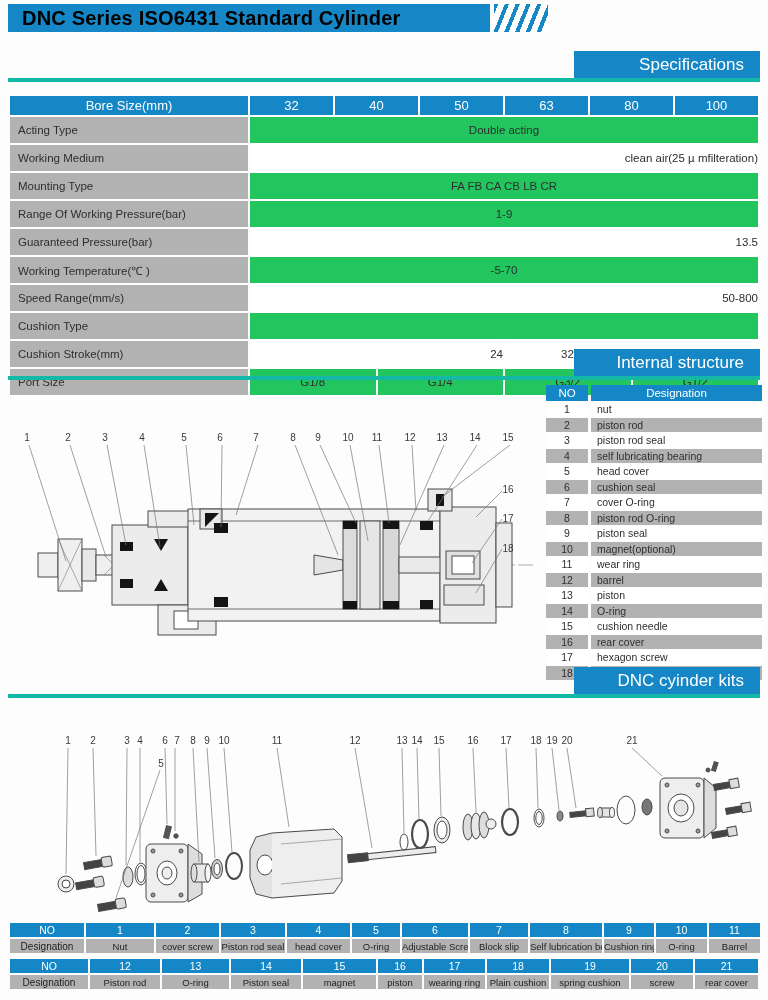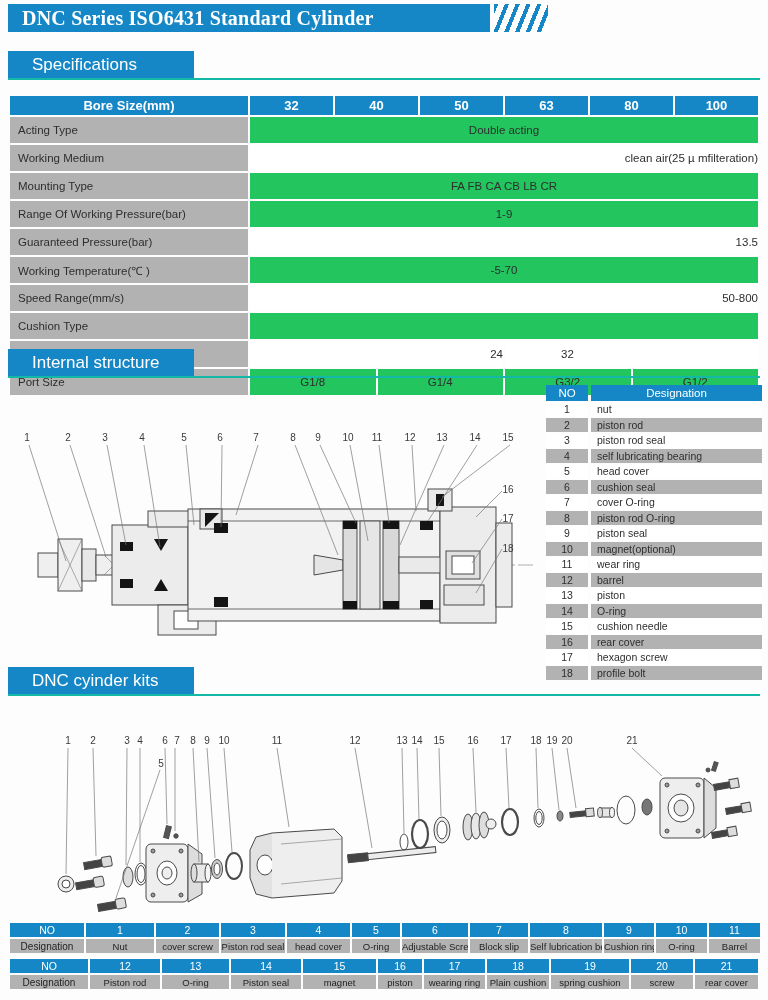"DNC Series ISO6431 Standard Cylinder" .titlebar { color: #ffffff -> #000000; font-family: Liberation Serif, serif -> none }
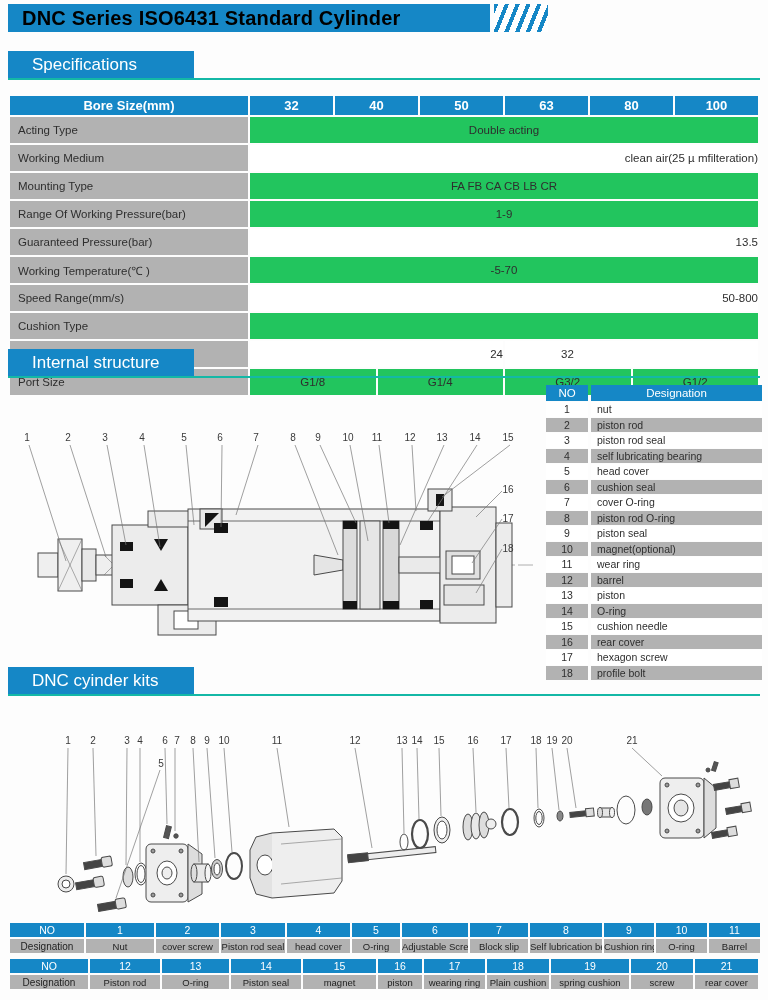"Specifications" .sec { border-bottom: 2px solid #14b8a6 -> 4px solid #14b8a6; text-align: none -> right }
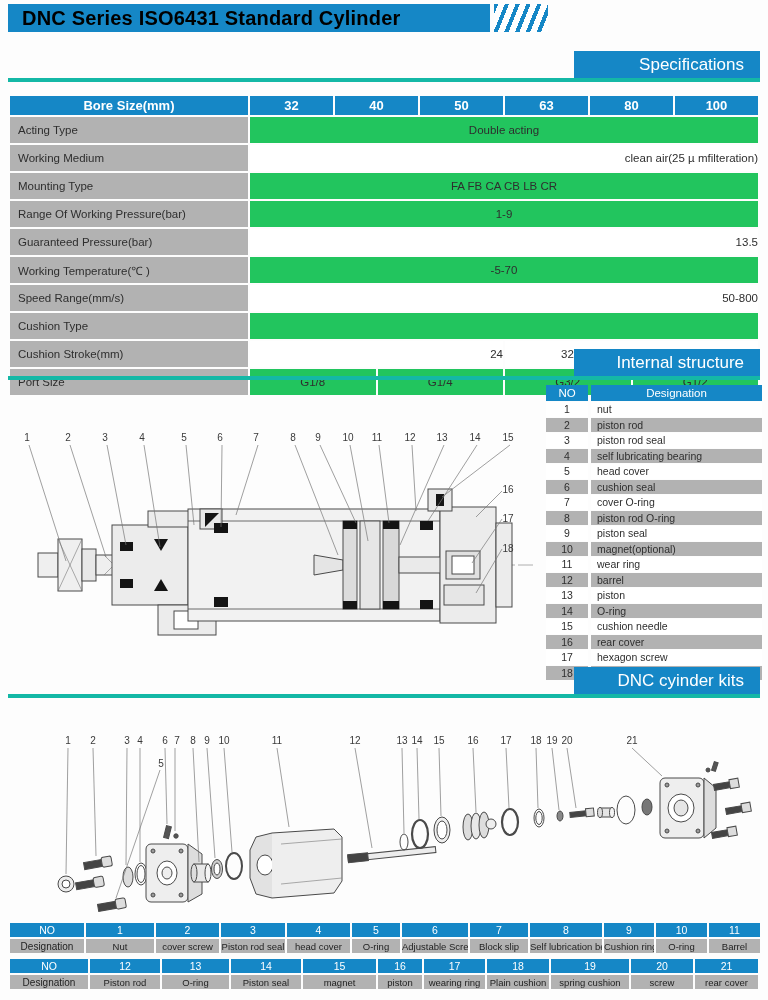"Bore Size(mm)" #spec-table th { font-weight: bold -> normal }
